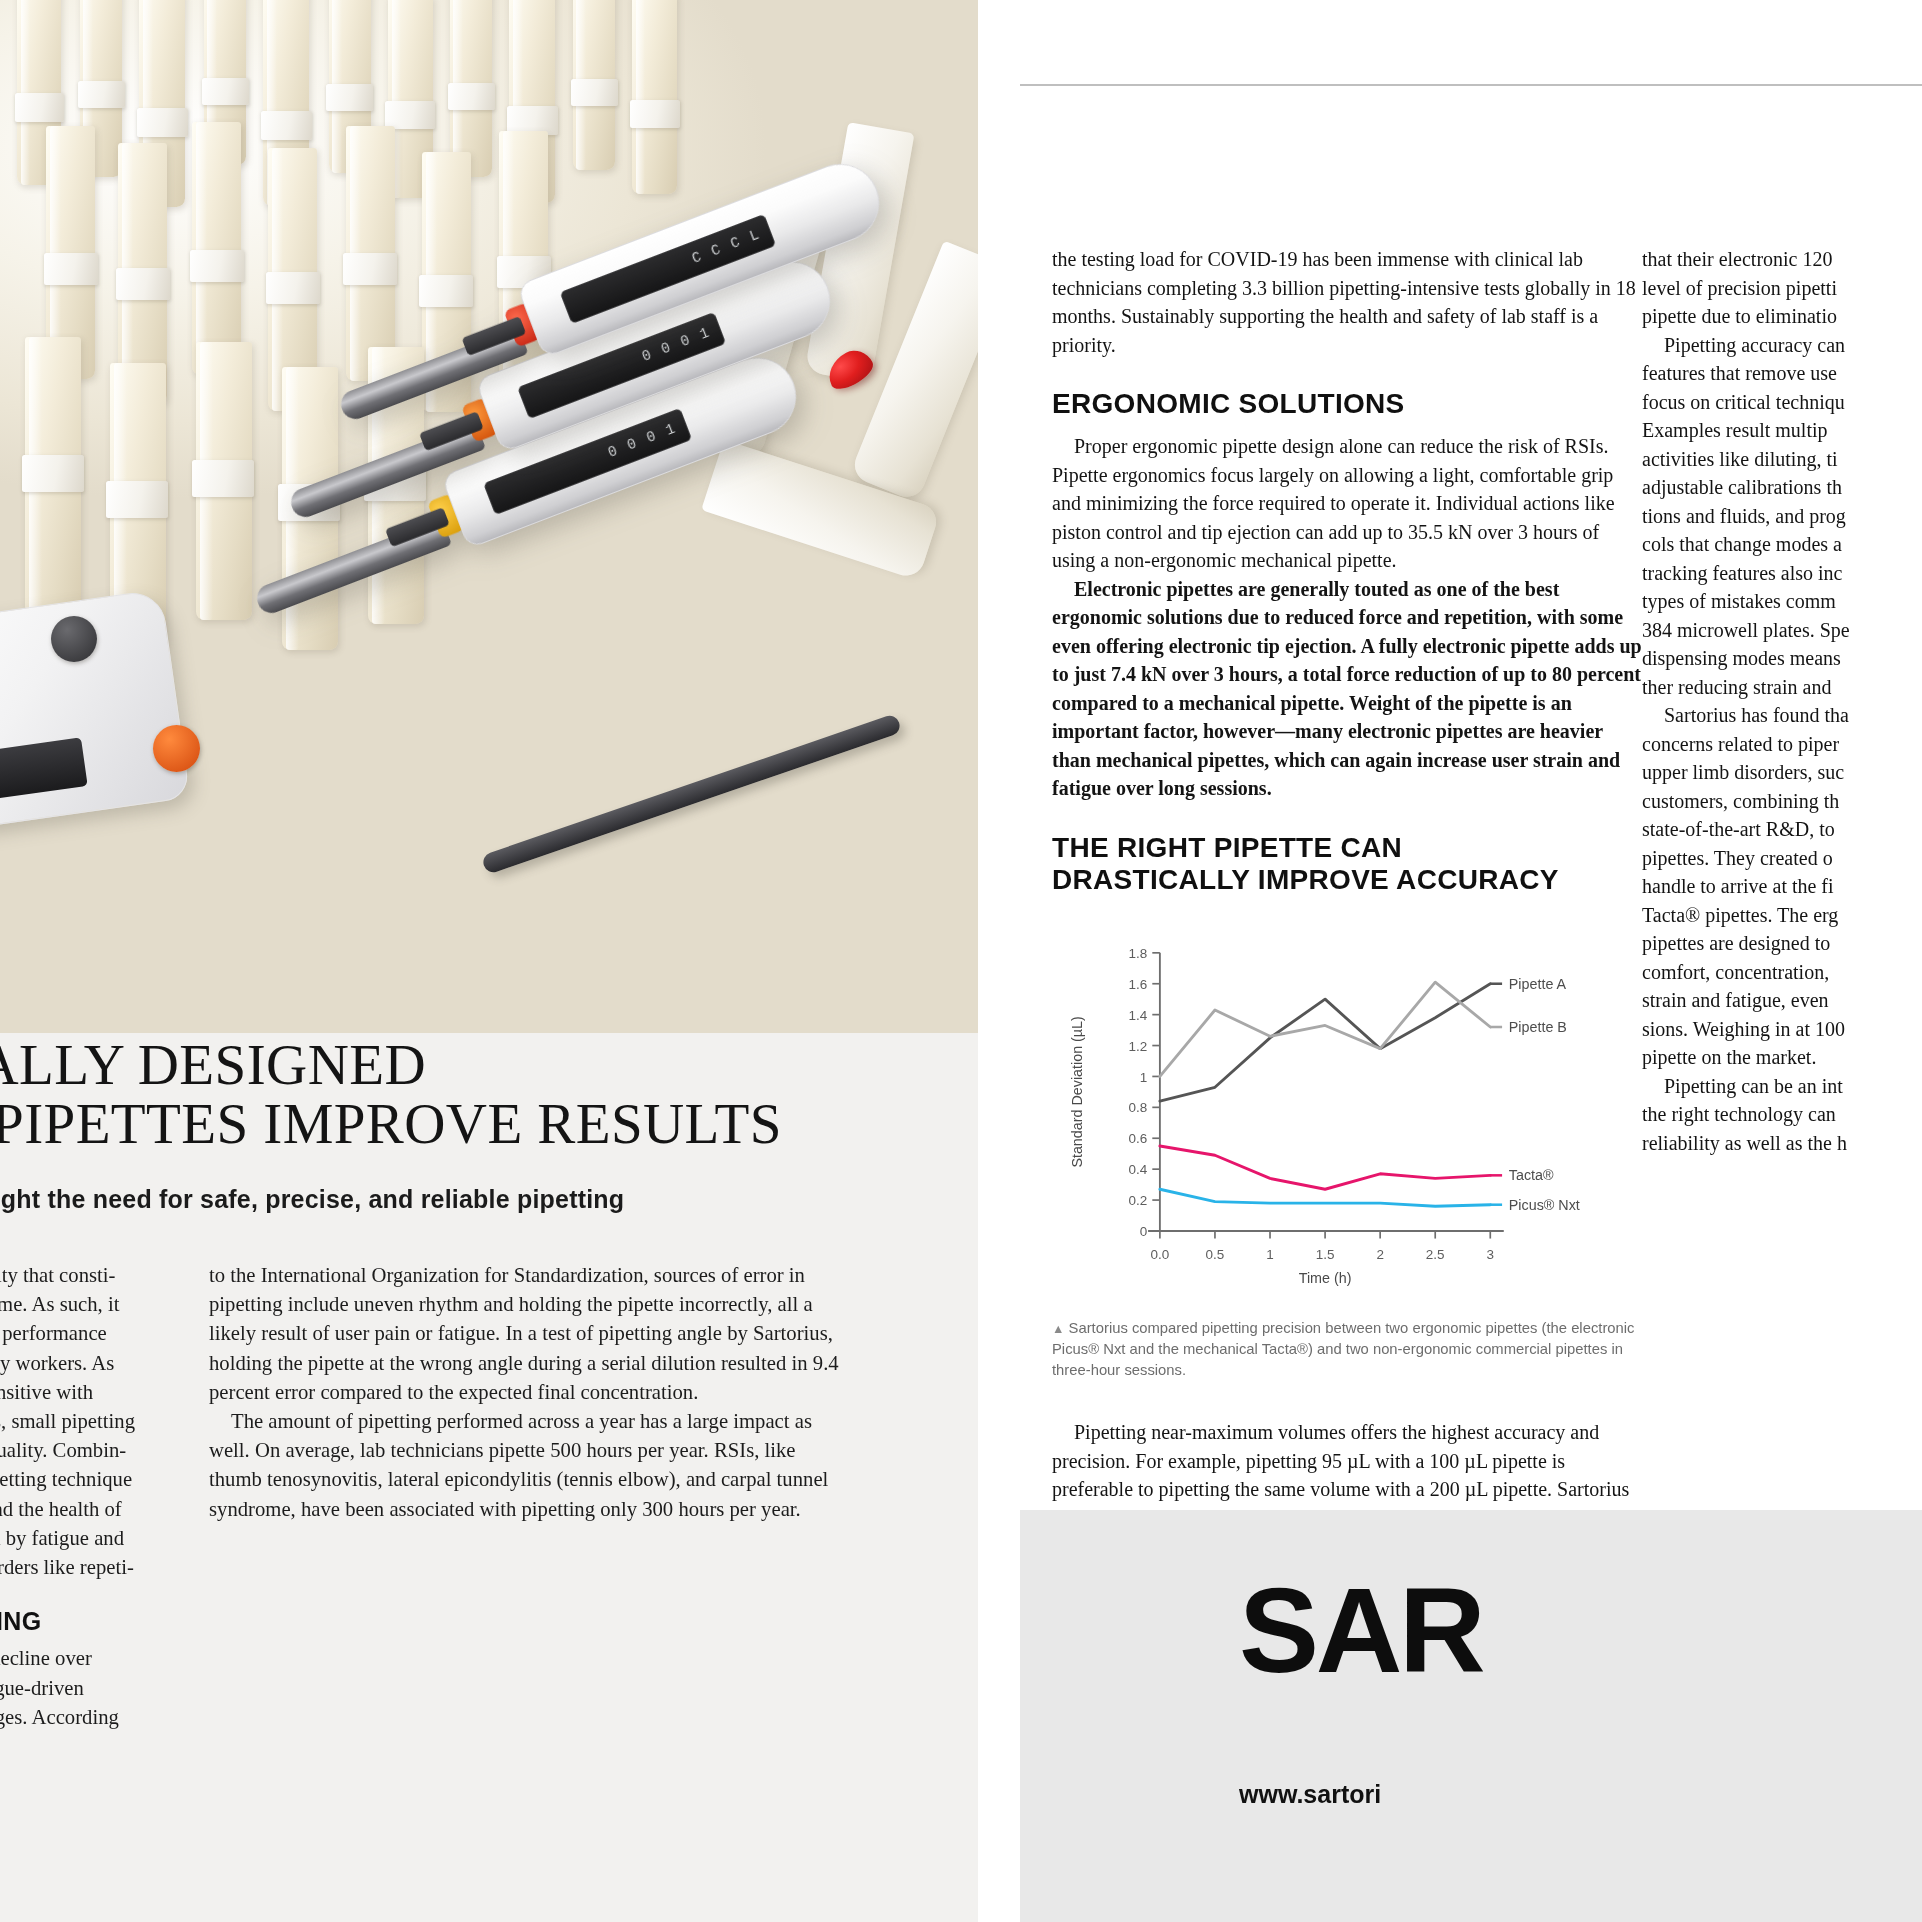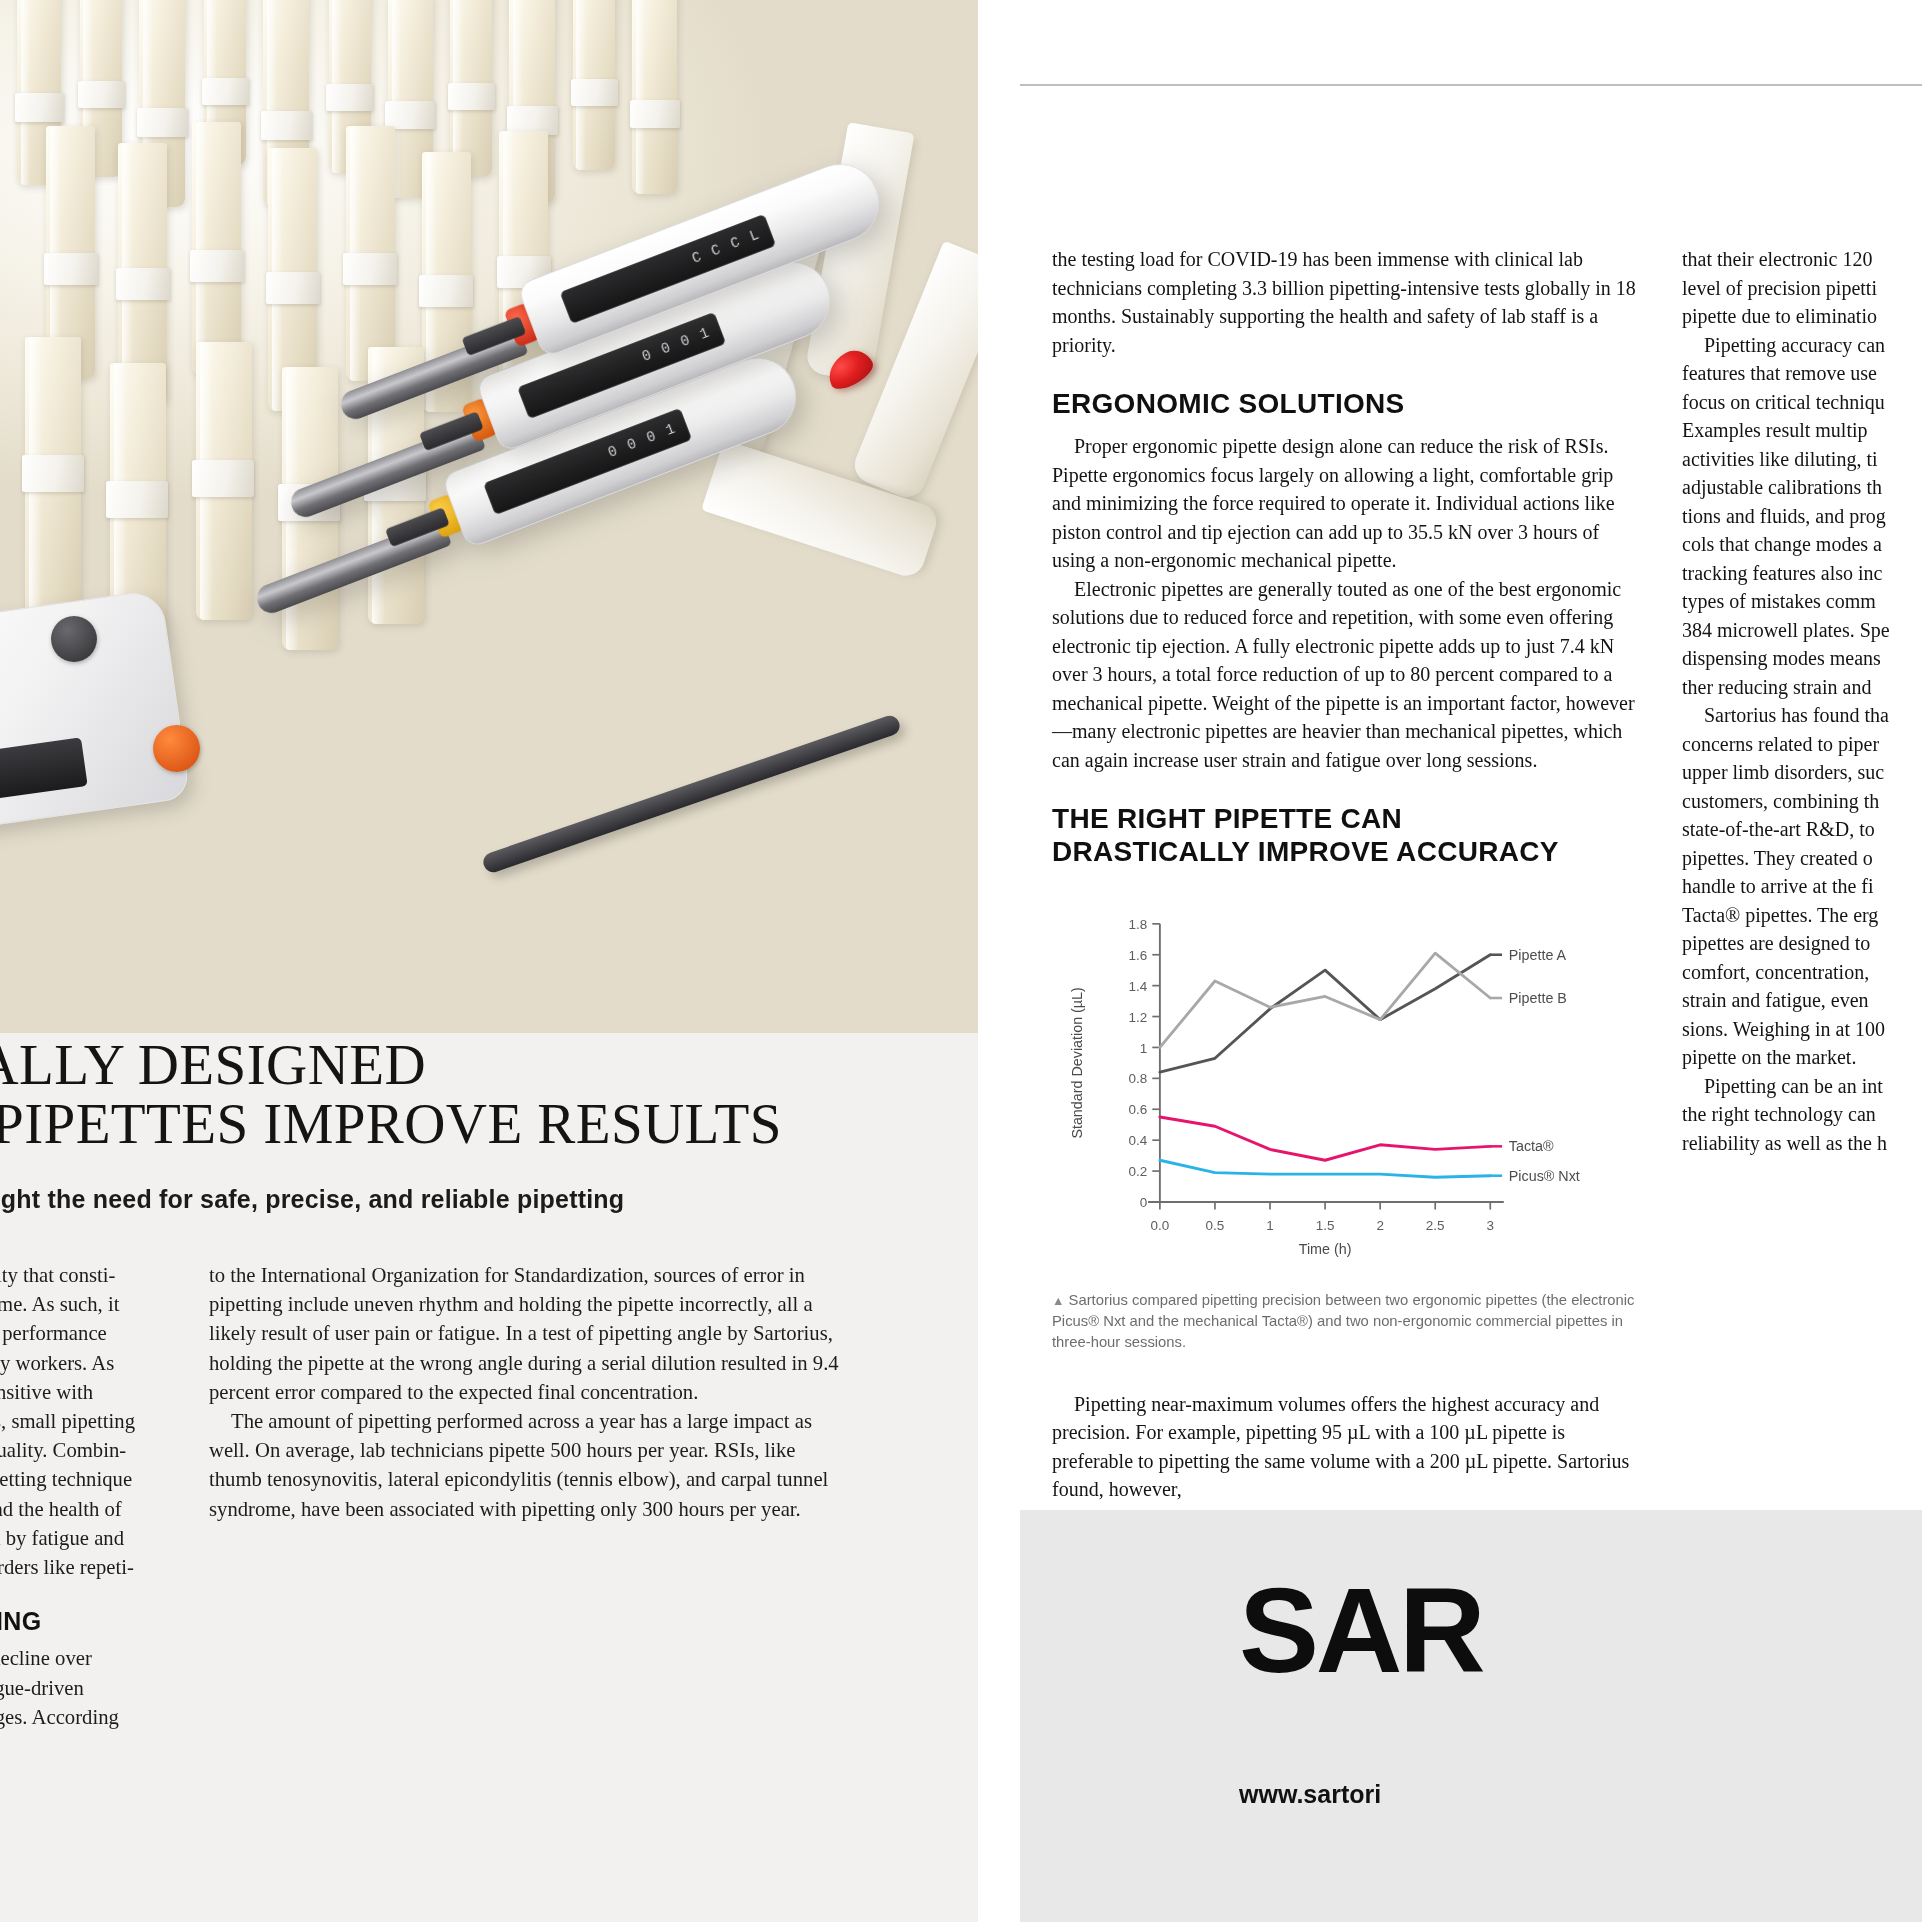"the testing load for COVID-19" #right-cols { gap: 40px -> none }
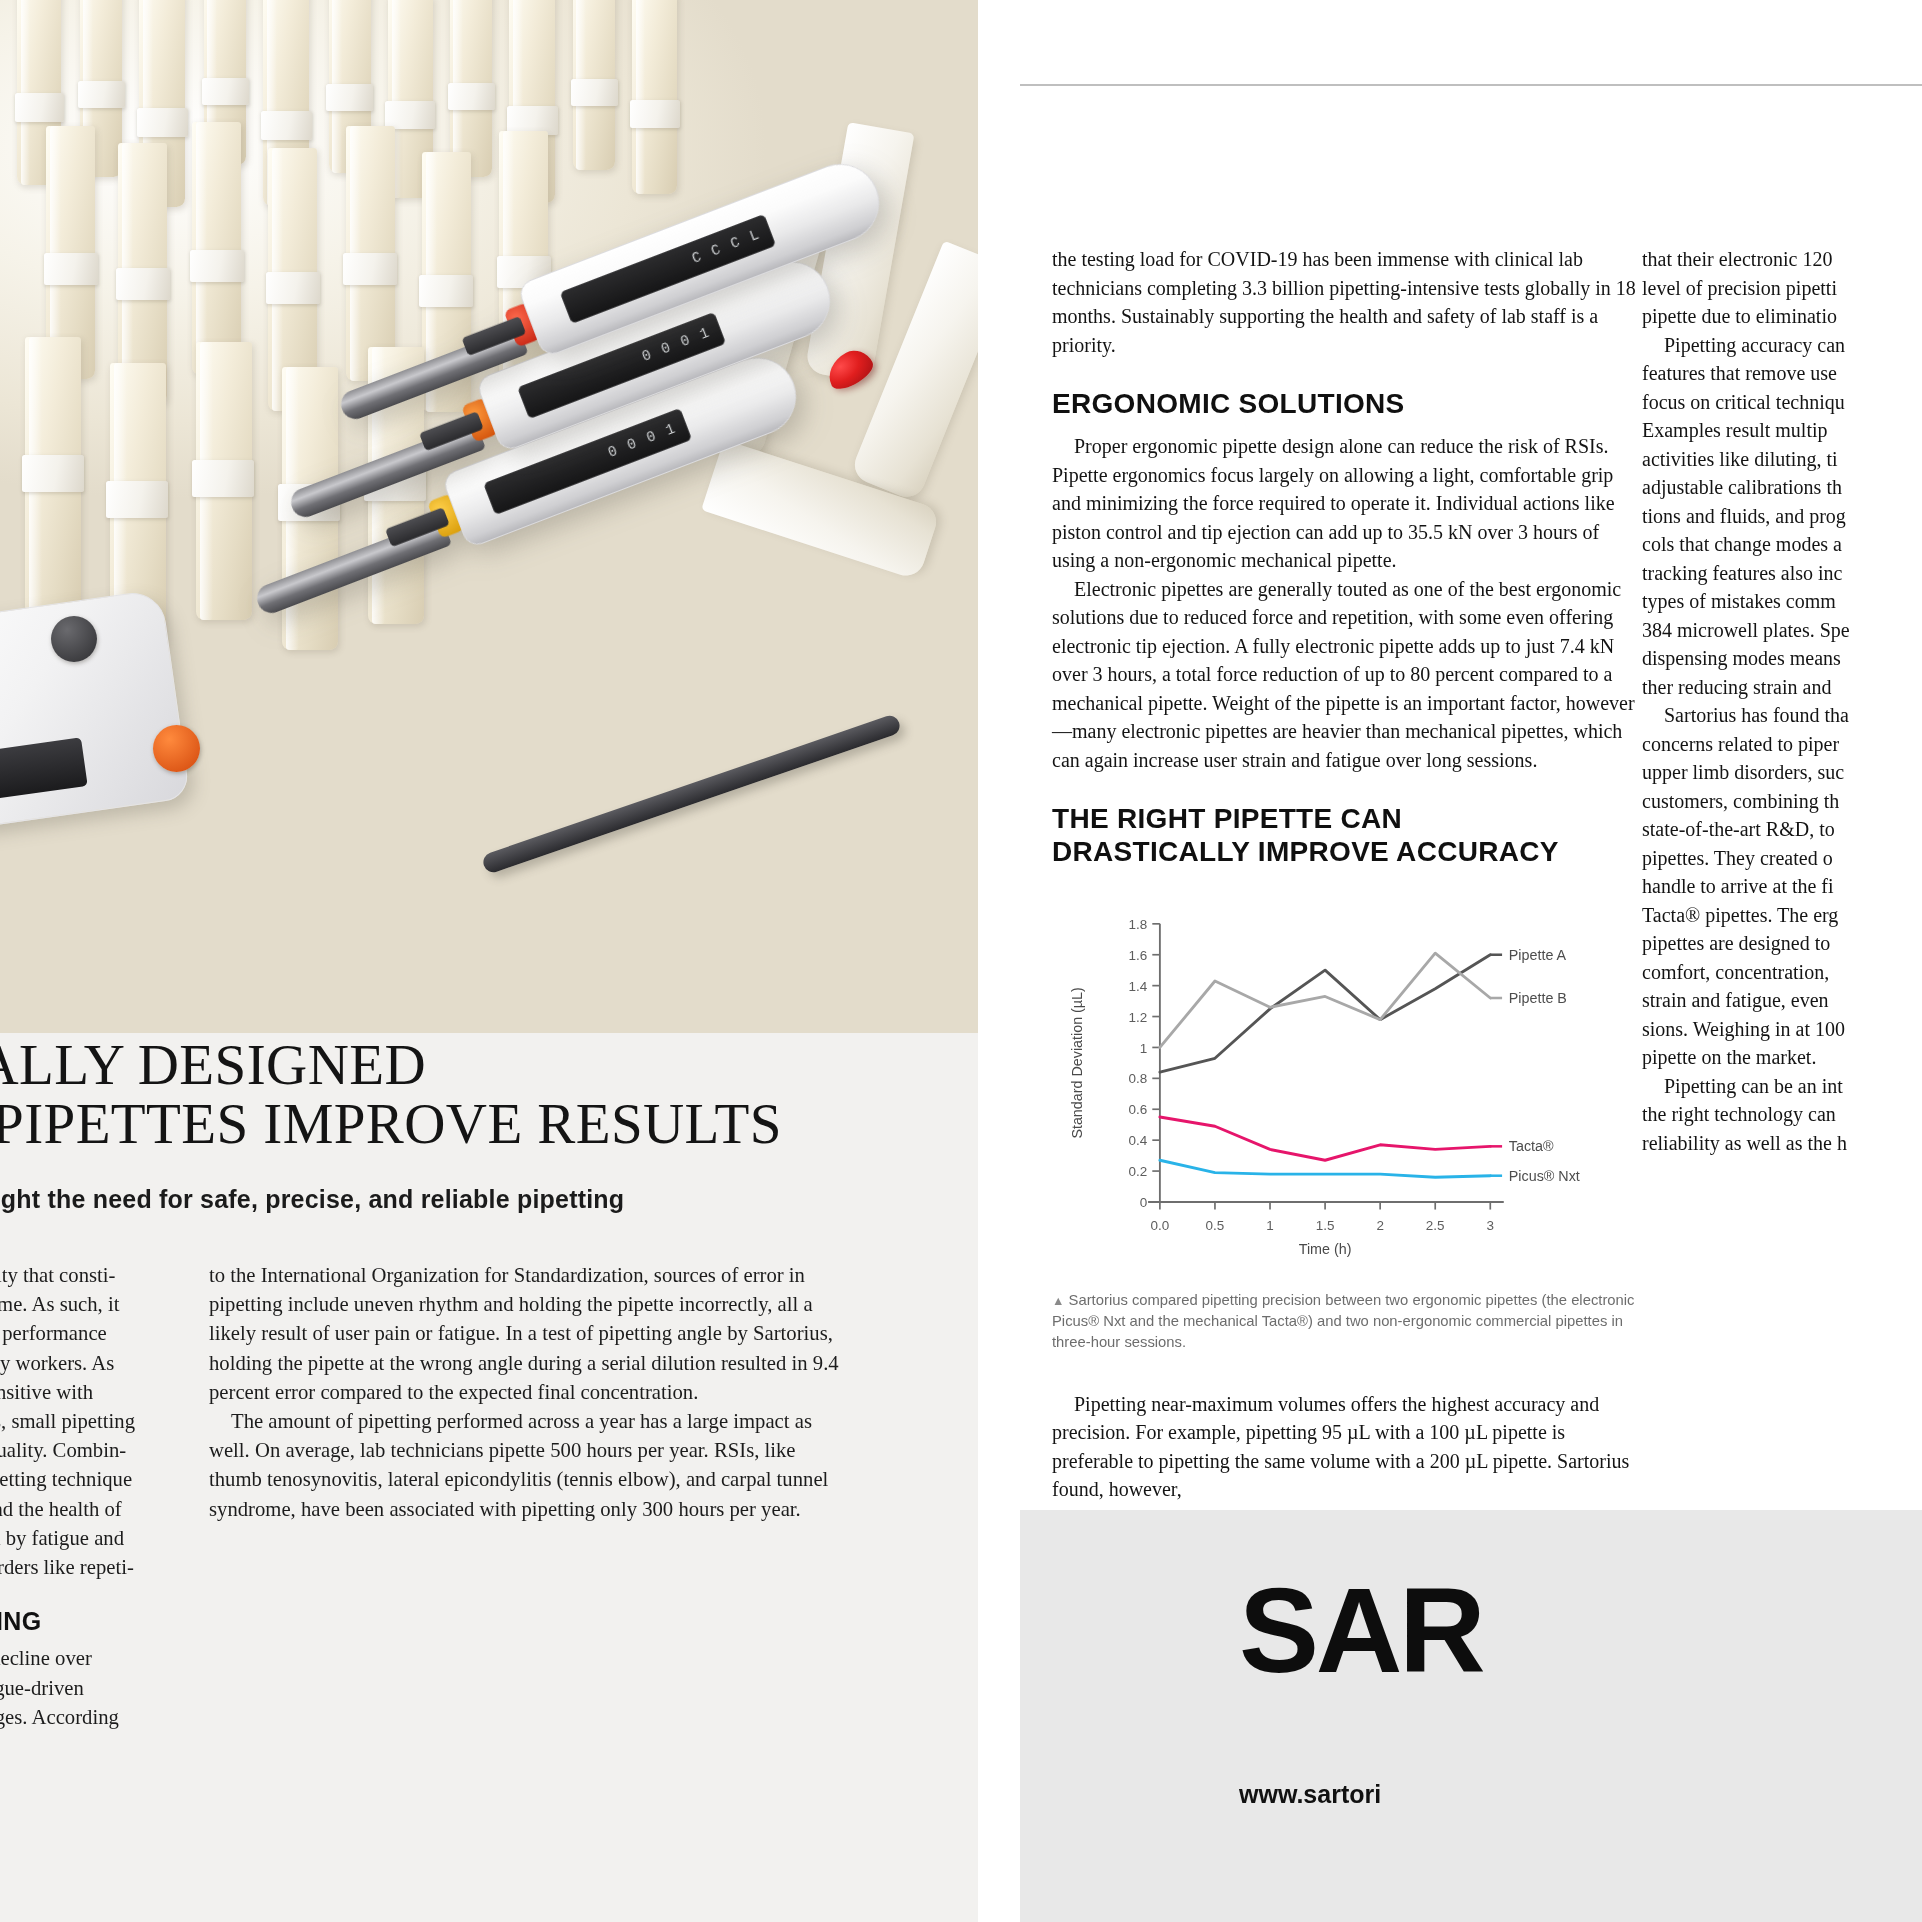"Electronic pipettes are generally touted" .rcol p + p { font-weight: none -> bold }
